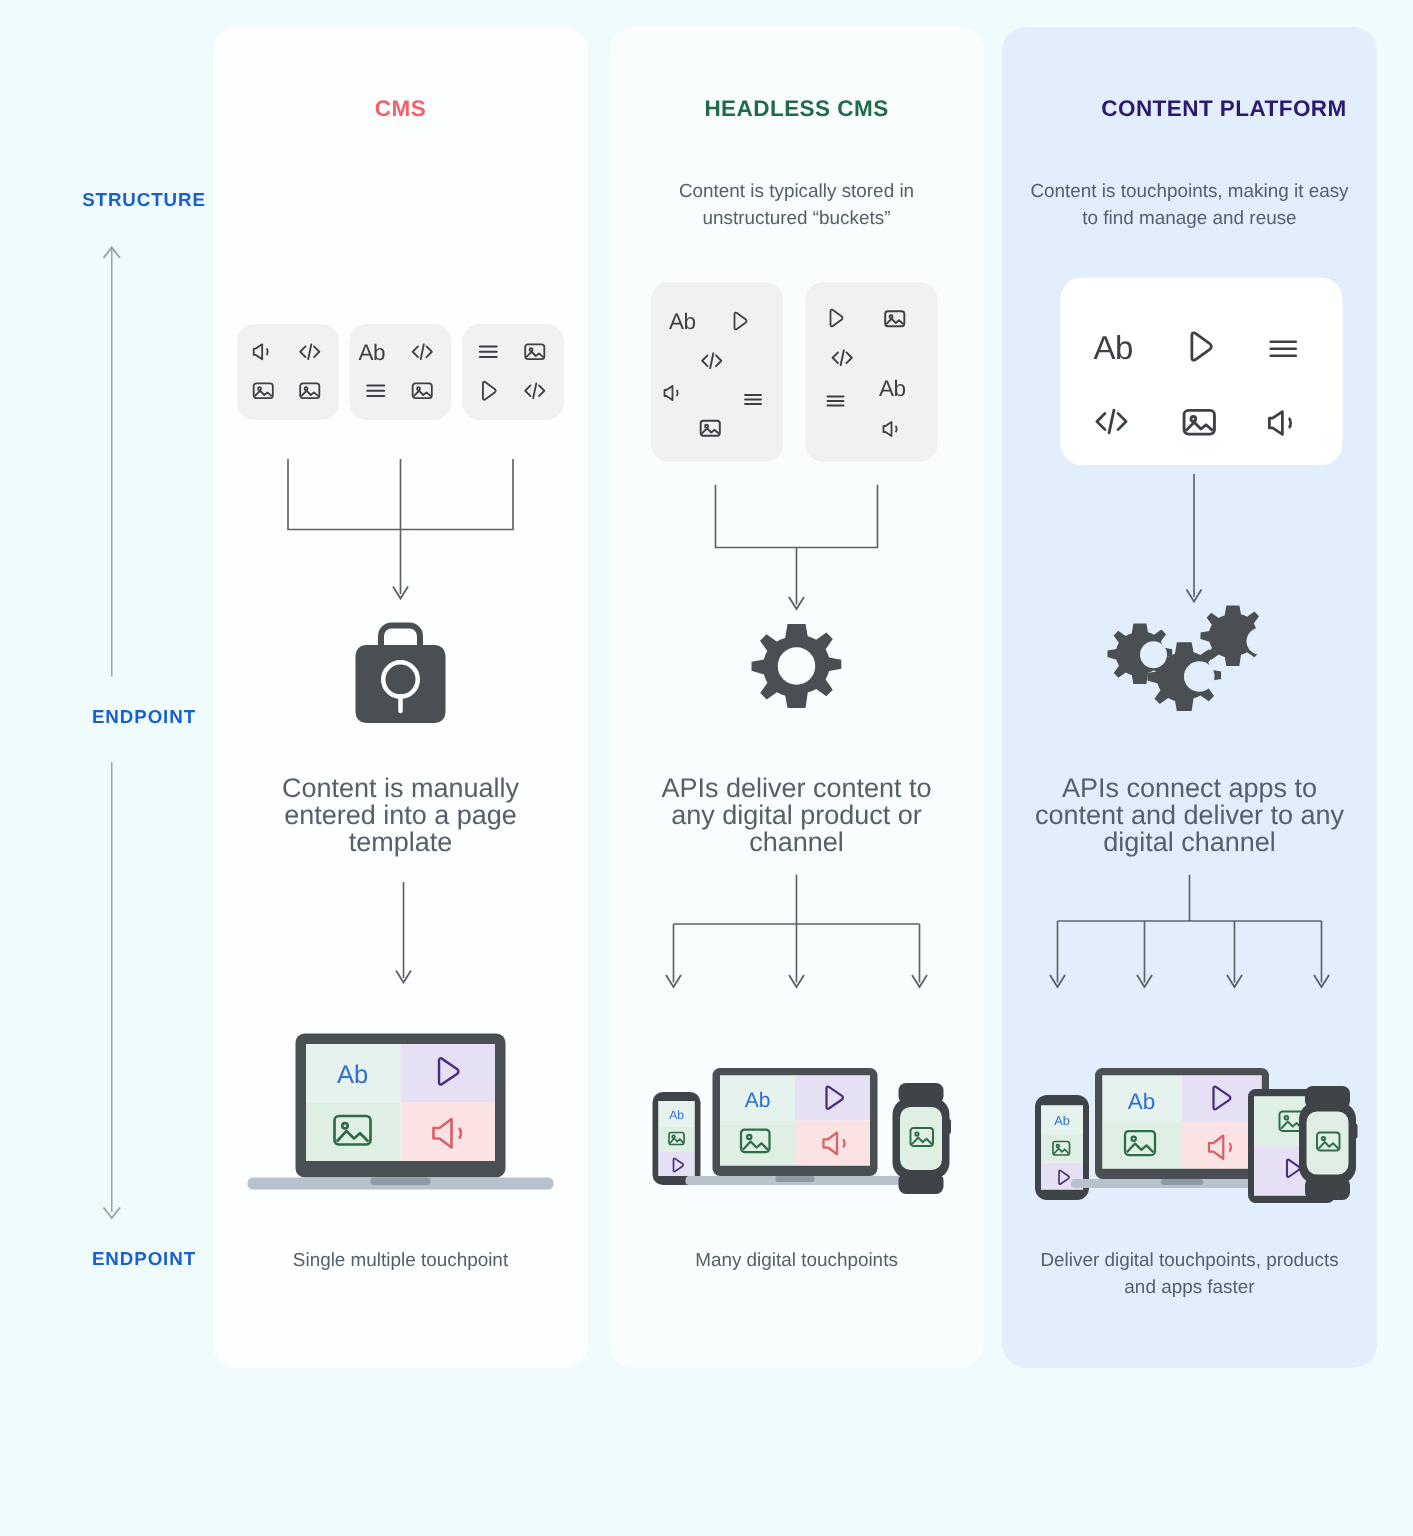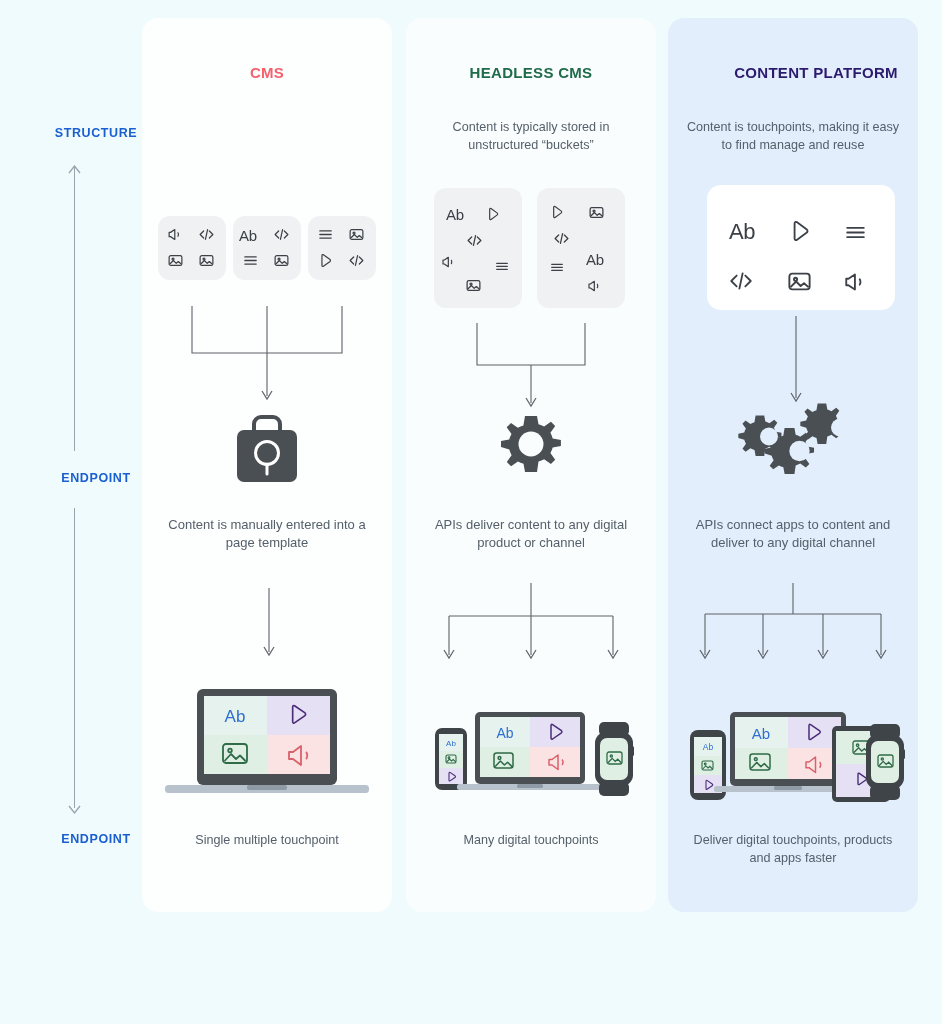"Content is manually entered into" .mid-caption { font-size: 13px -> 18px }
